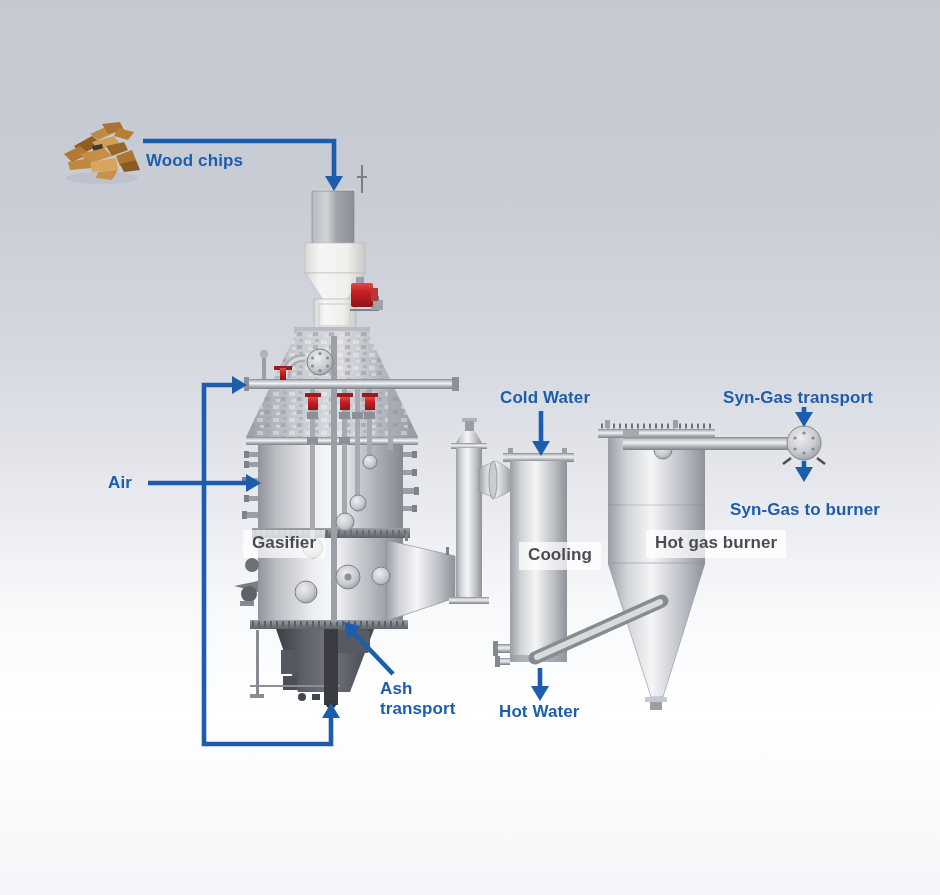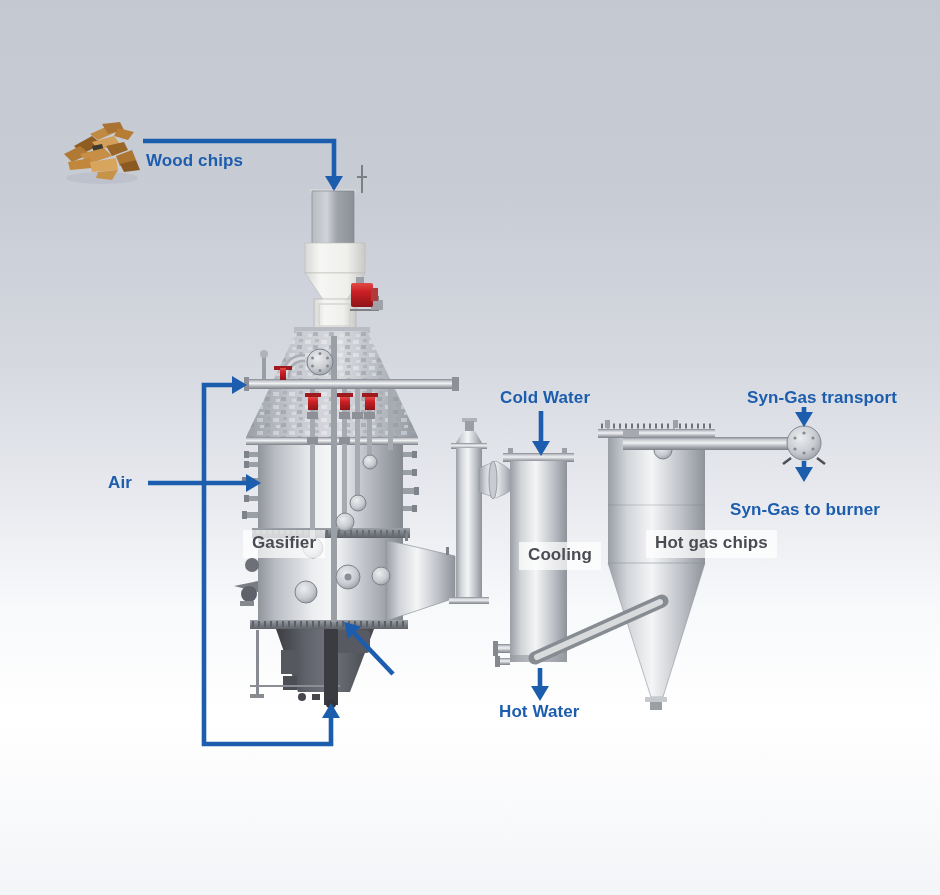"Syn-Gas transport" div.flow-label { left: 747px -> 723px }
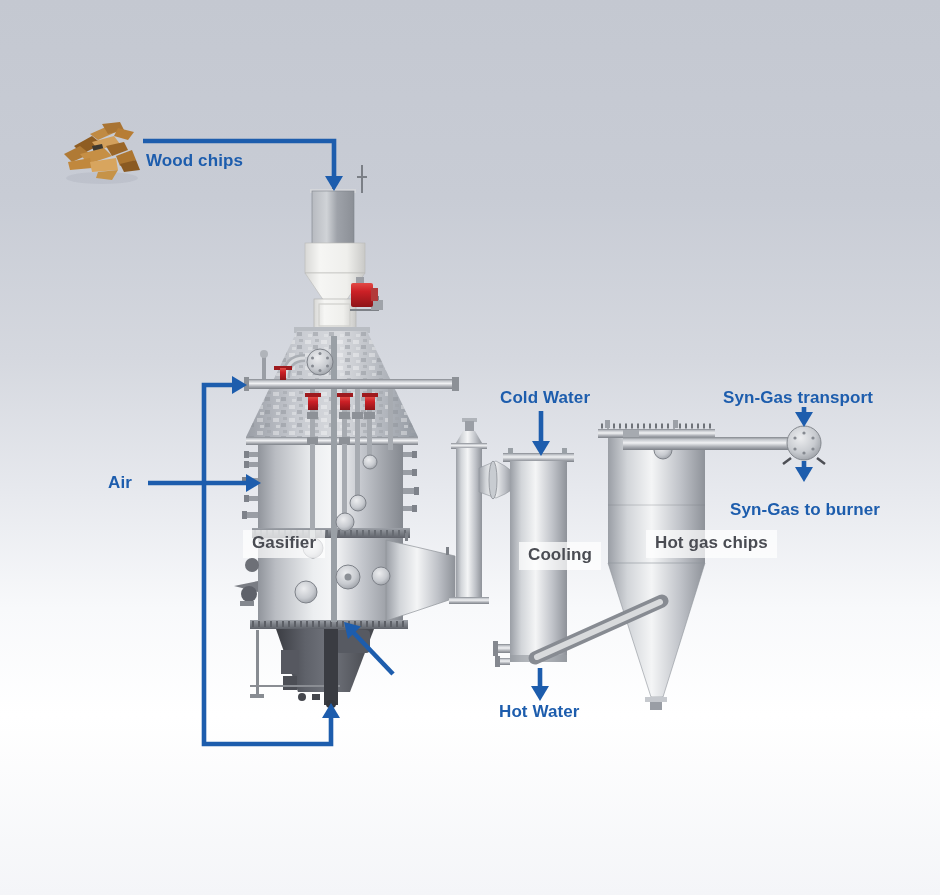"Hot gas chips" div.equip-label { text: chips -> burner }
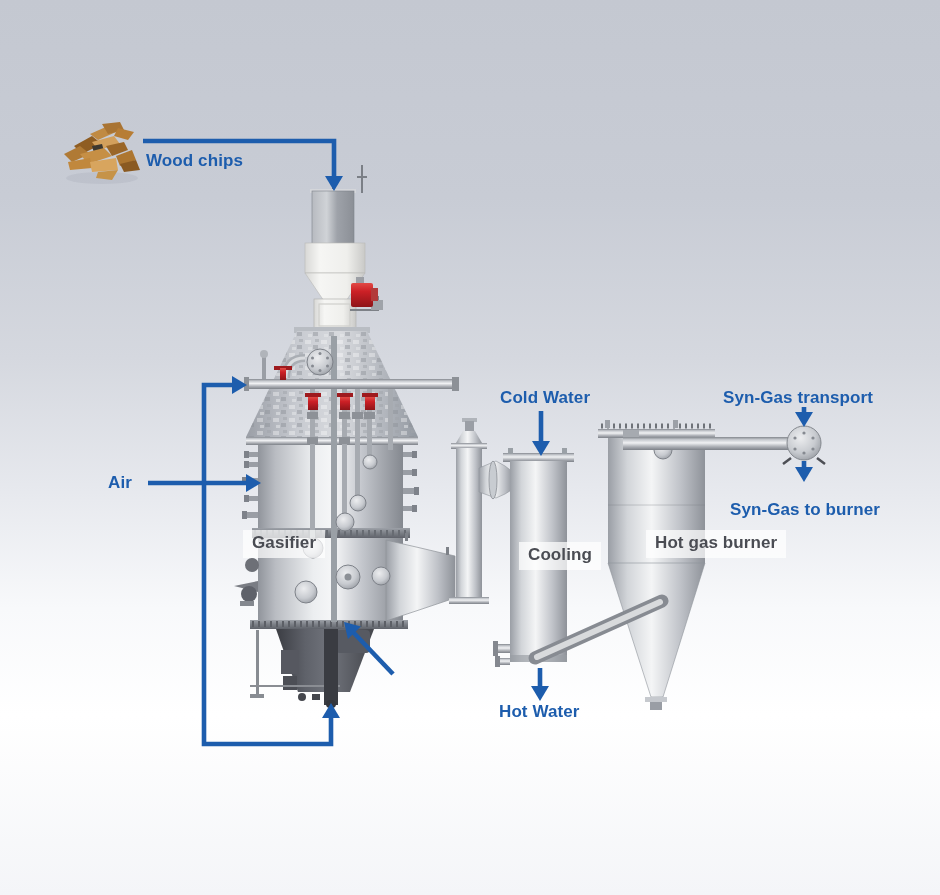"Ash transport" div.flow-label { html: none -> <div>Ash transport</div> }
